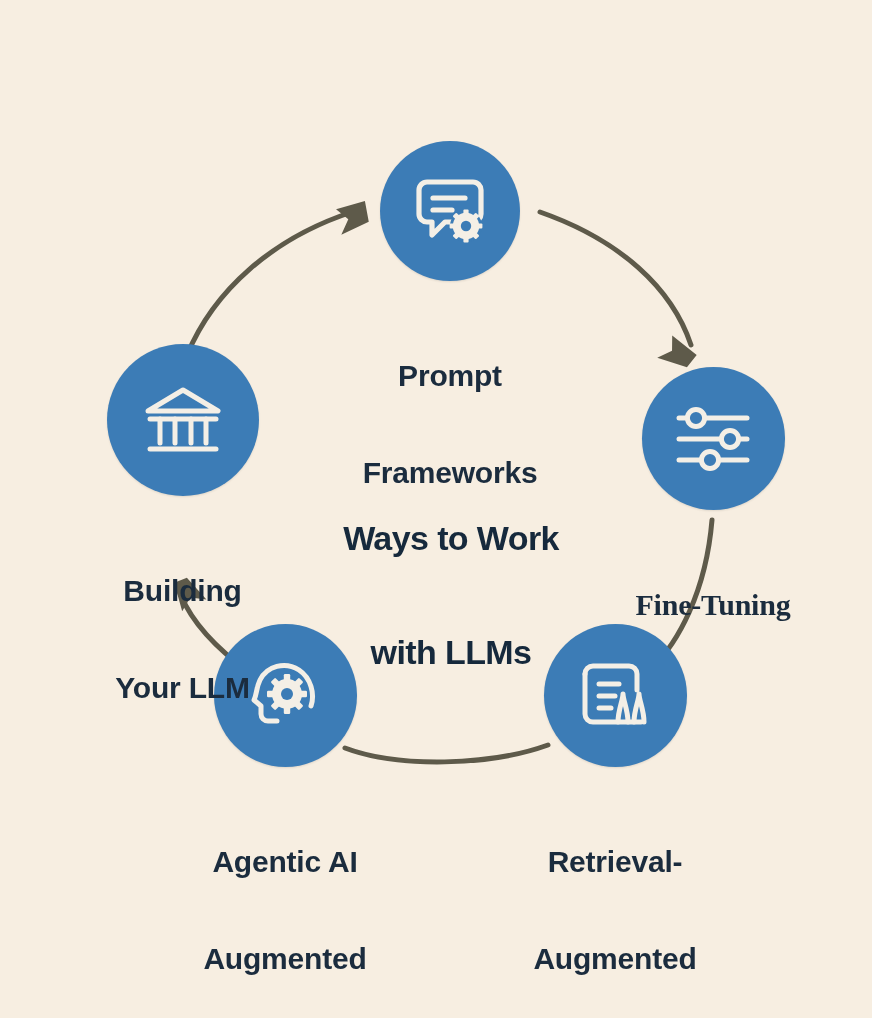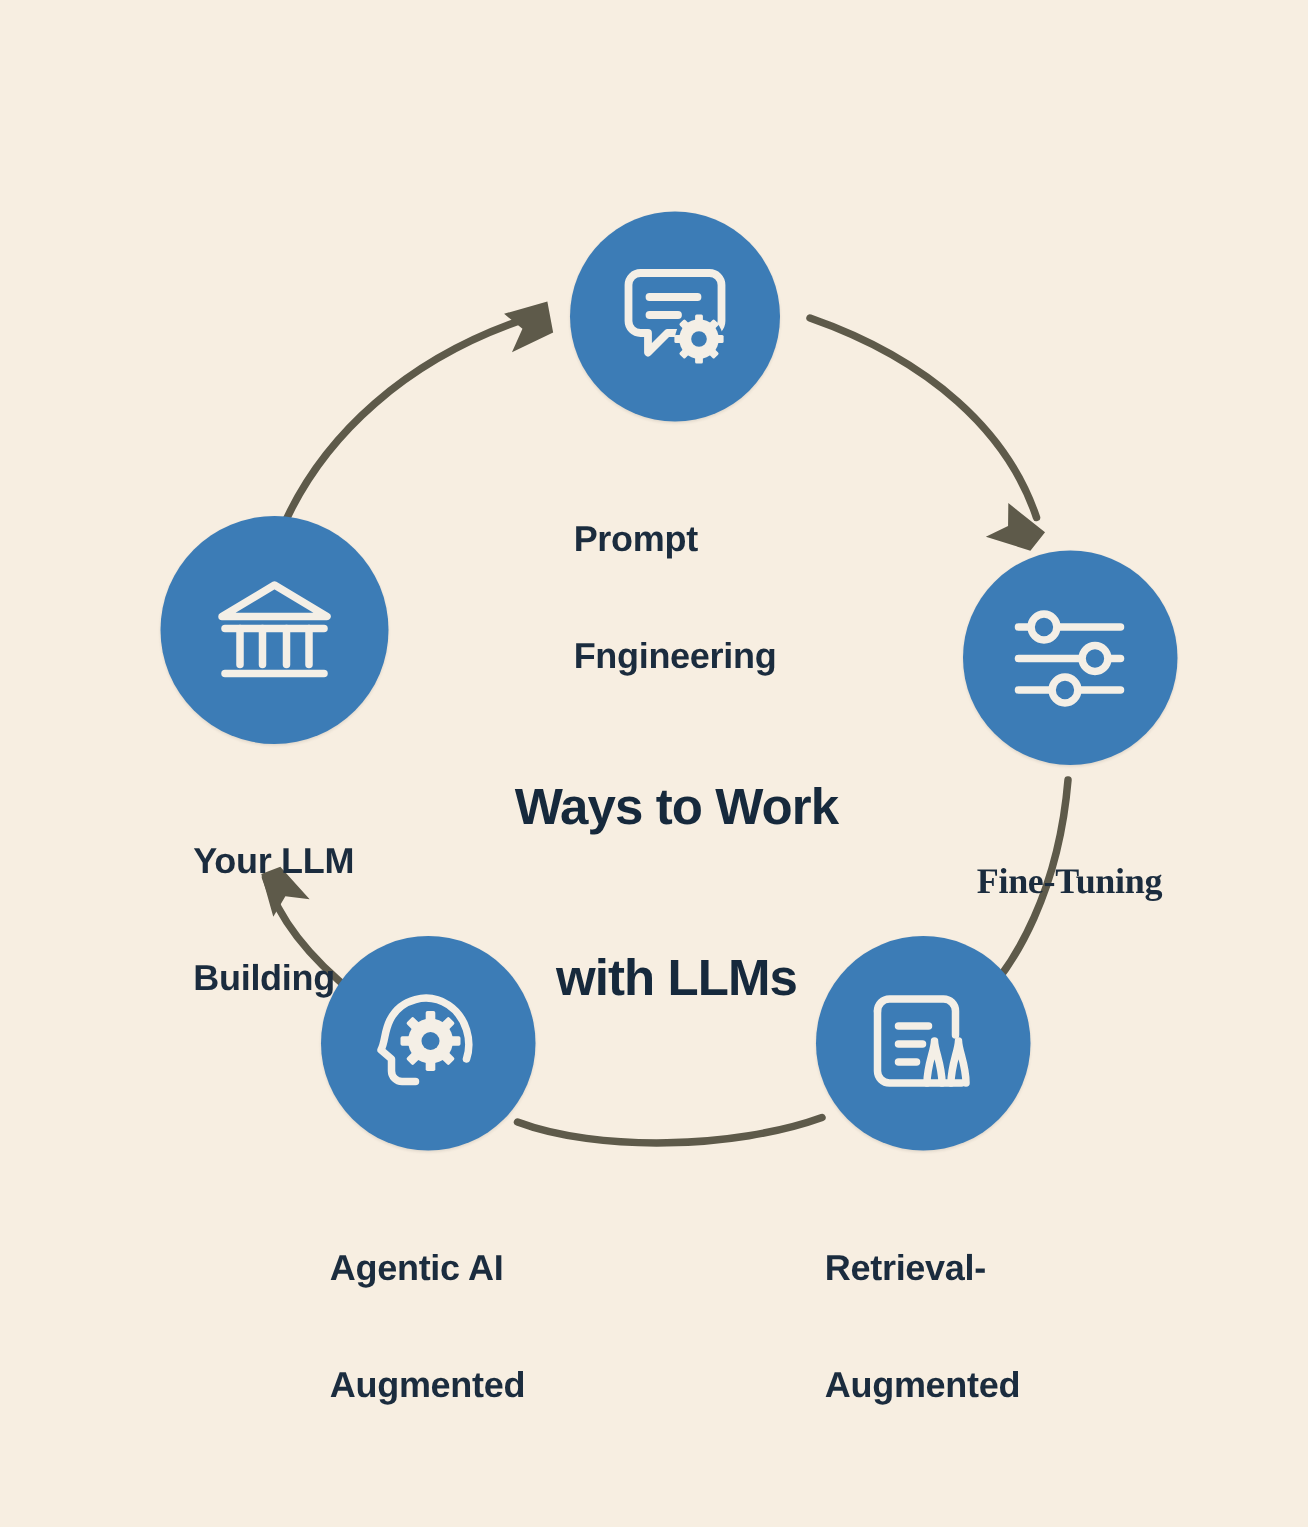"Prompt" .node-label { font-size: 24px -> 30px; text-align: left -> center }
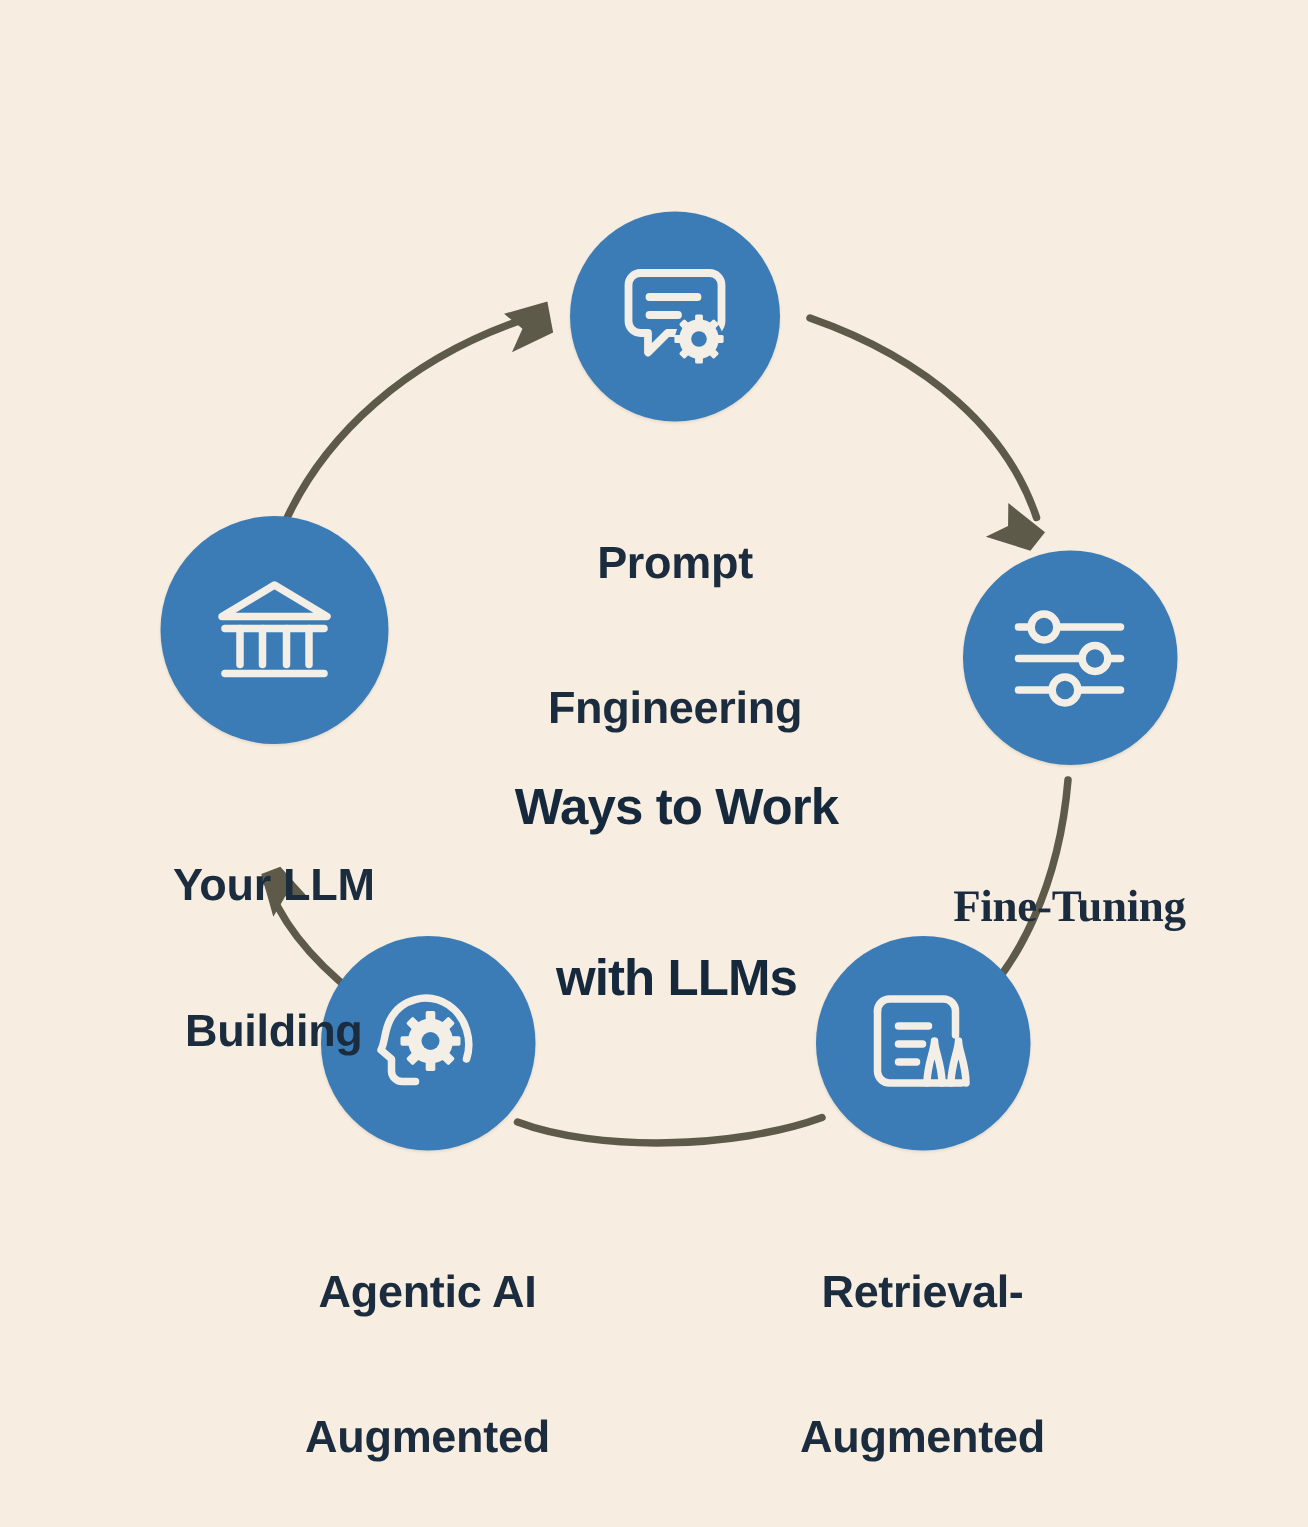"Fngineering" div { text: Fngineering -> Frameworks }
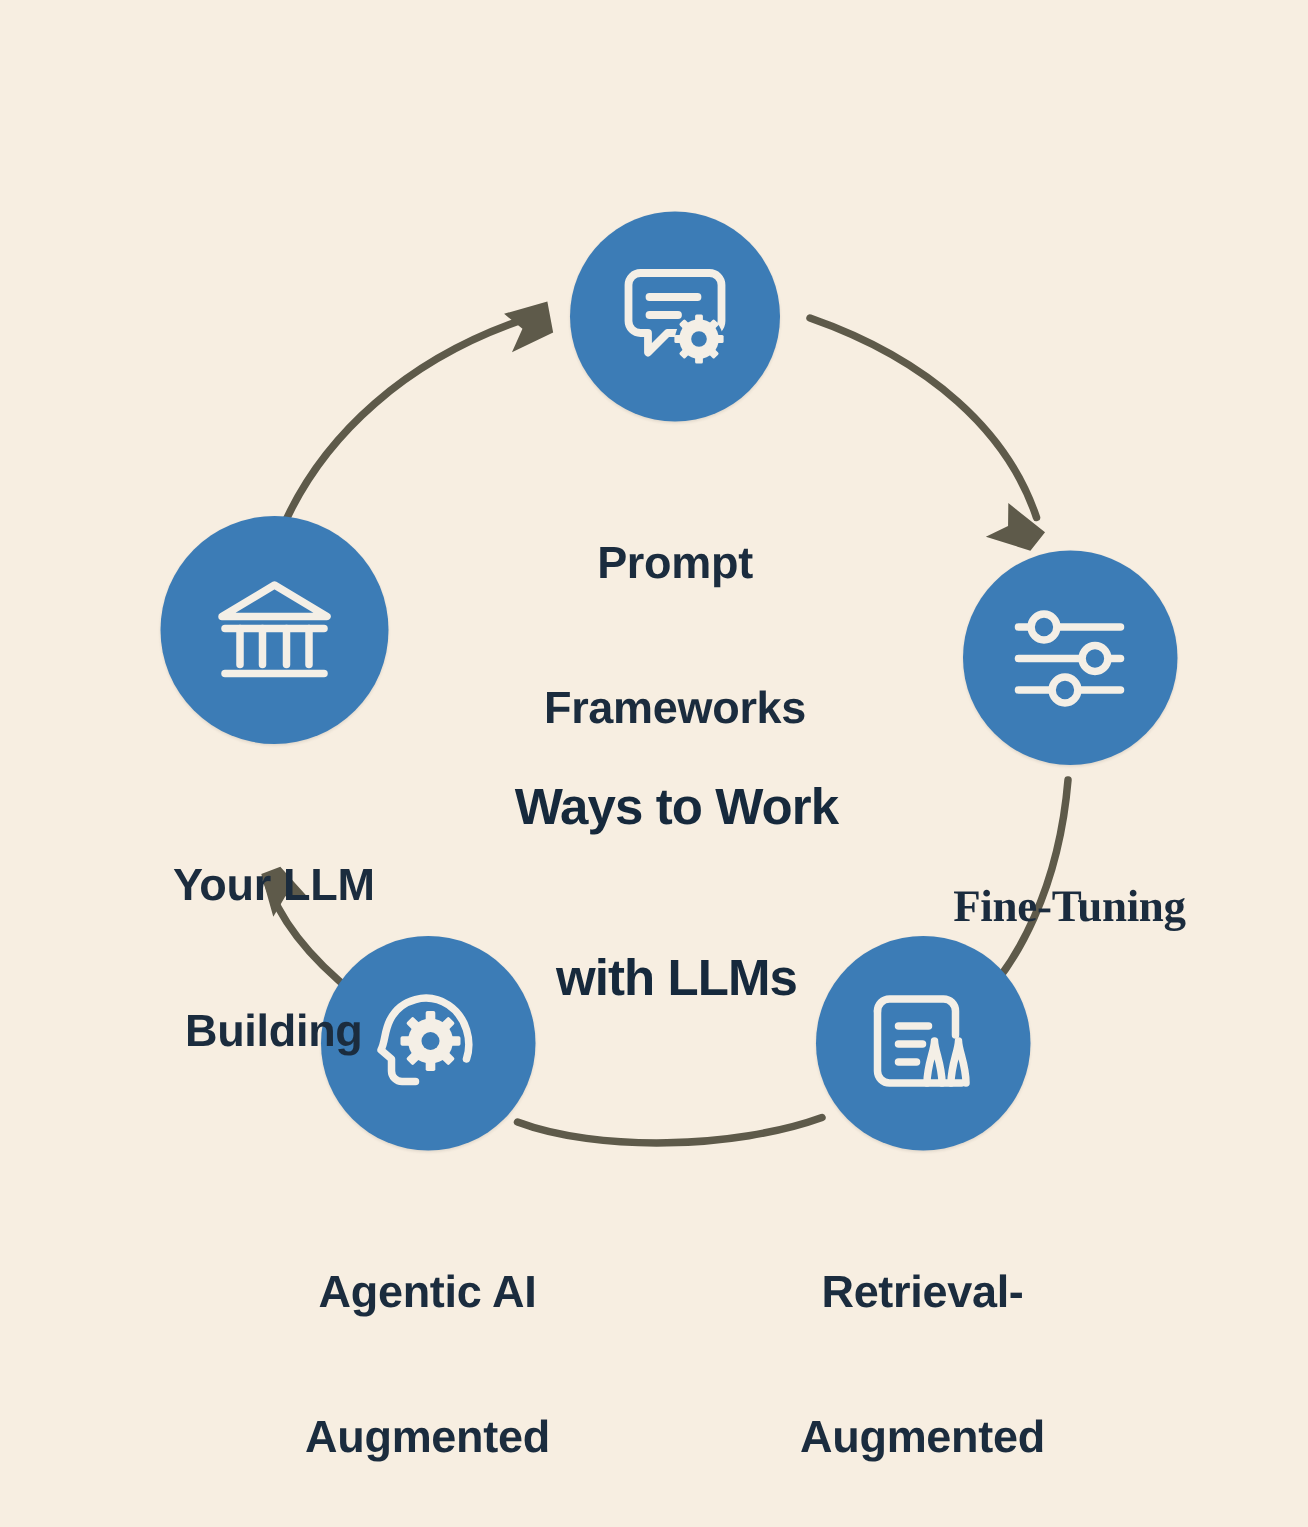"Your LLM" div { order: before "Building" -> after "Building" }
